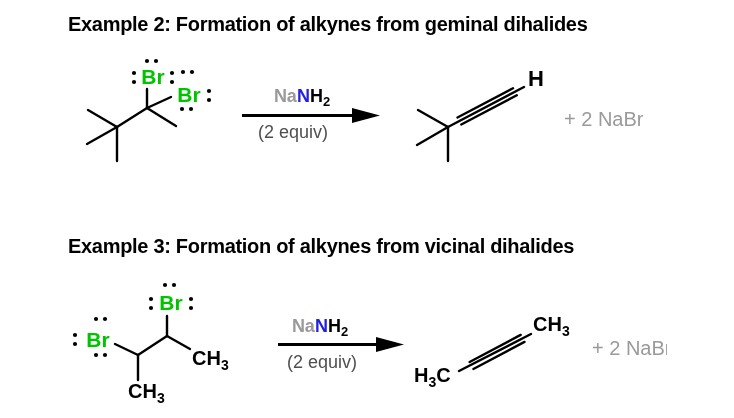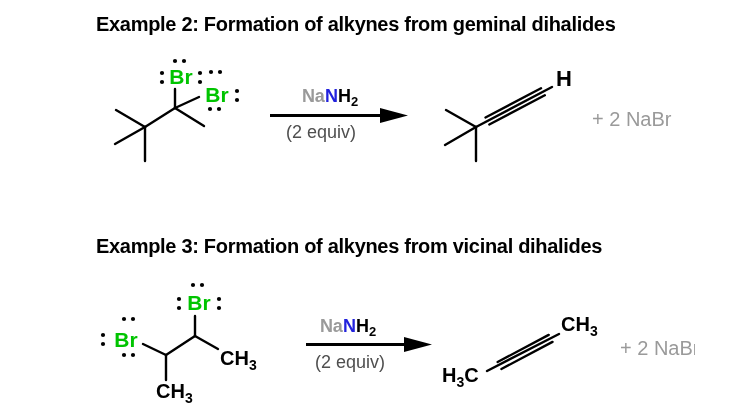"Example 2: Formation of alkynes" .canvas { margin-left: 28px -> none }
